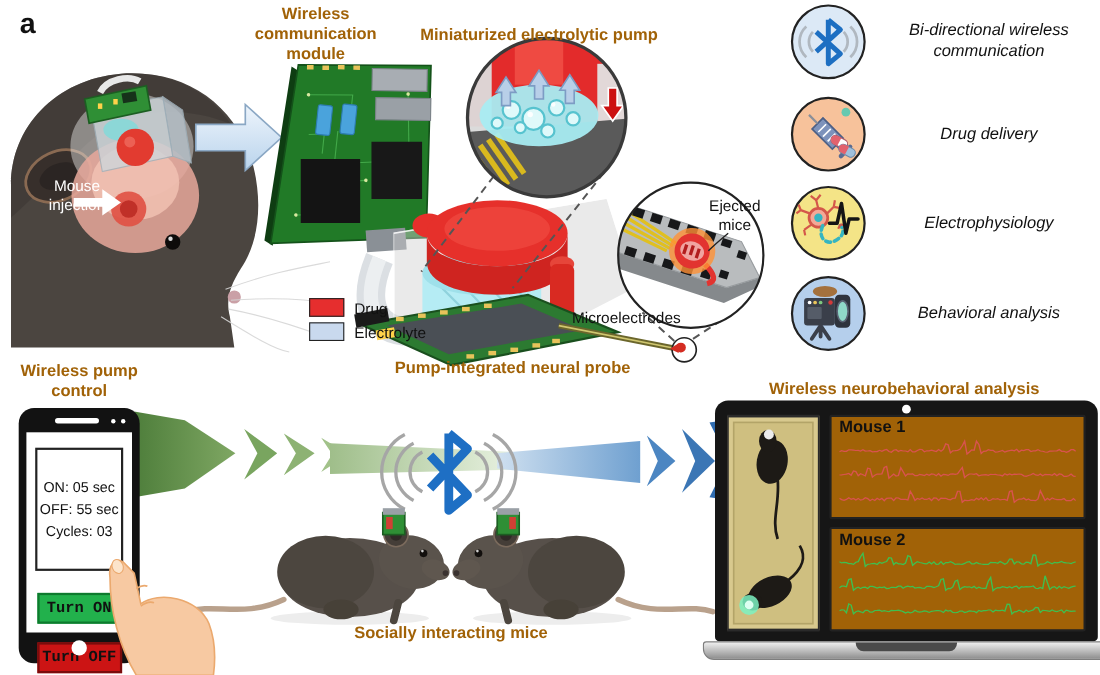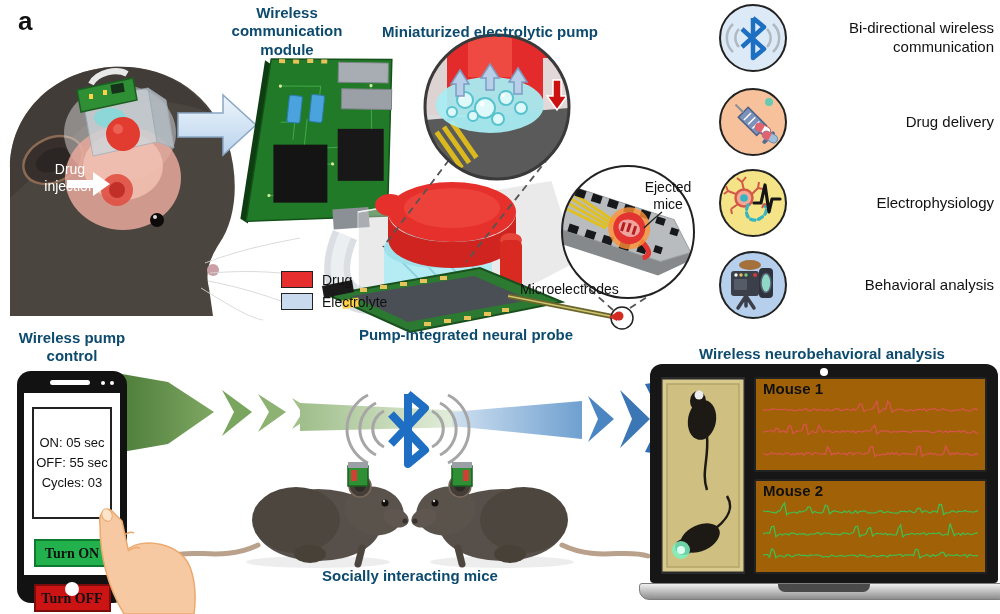"Wireless communication module" .lbl { color: #0c4a6e -> #a16207 }
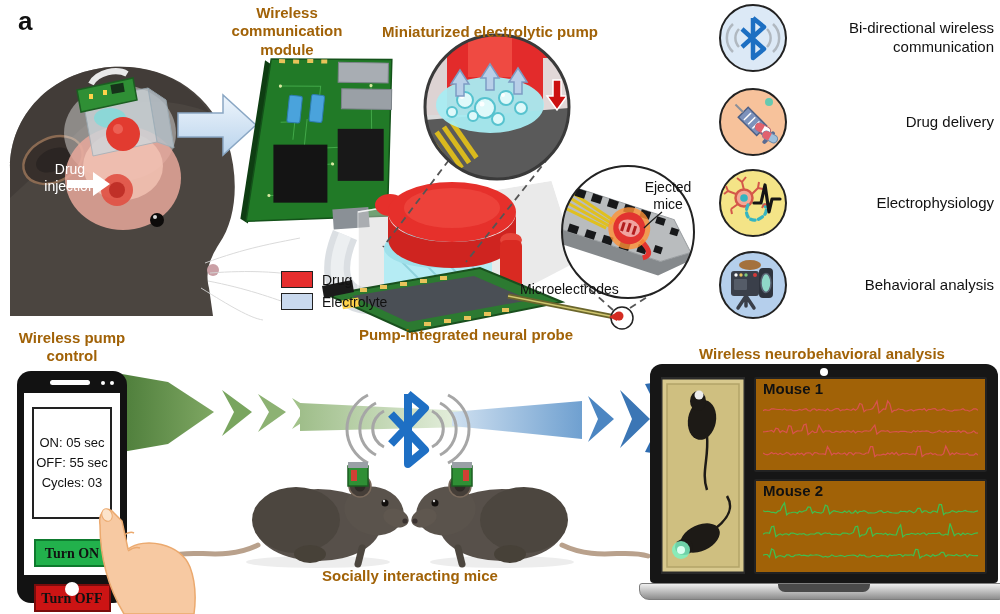"Bi-directional wireless communication" .feature-label { font-style: none -> italic; text-align: right -> center }
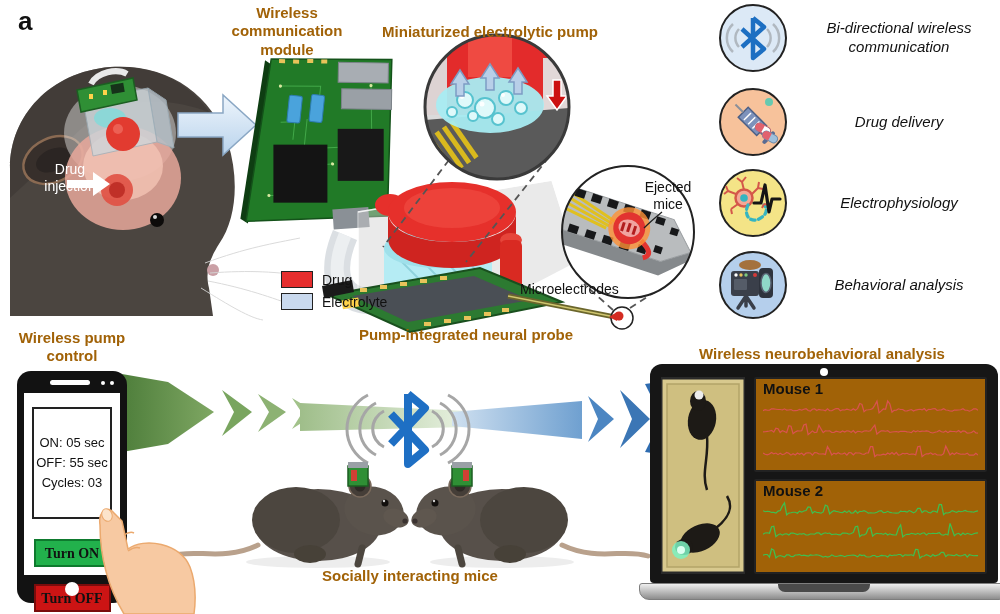"Drug injection" div.lbl-reg { text: Drug -> Mouse }
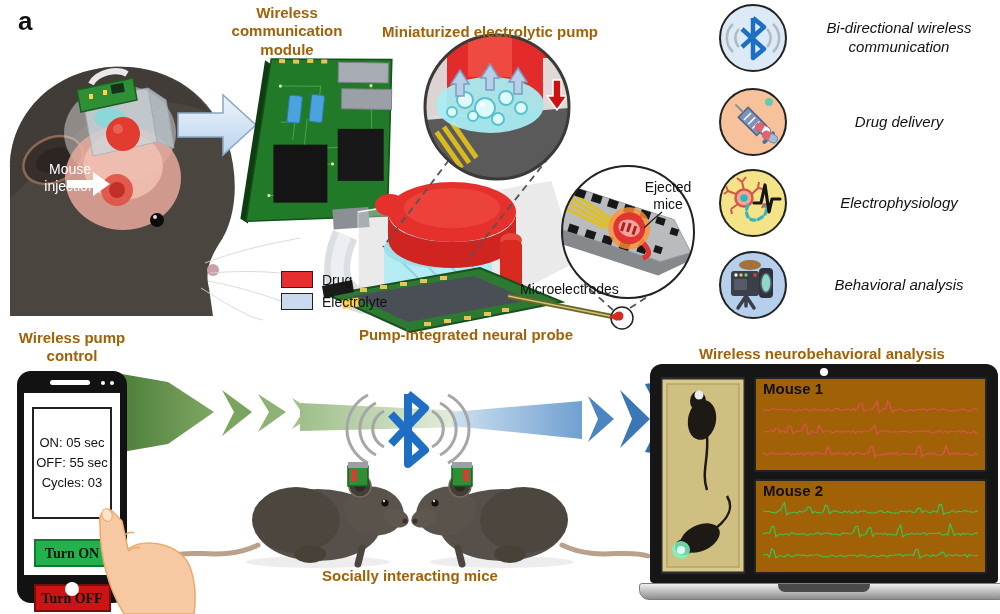"Turn ON" .phone-btn { font-family: Liberation Serif, serif -> Liberation Mono, monospace }
